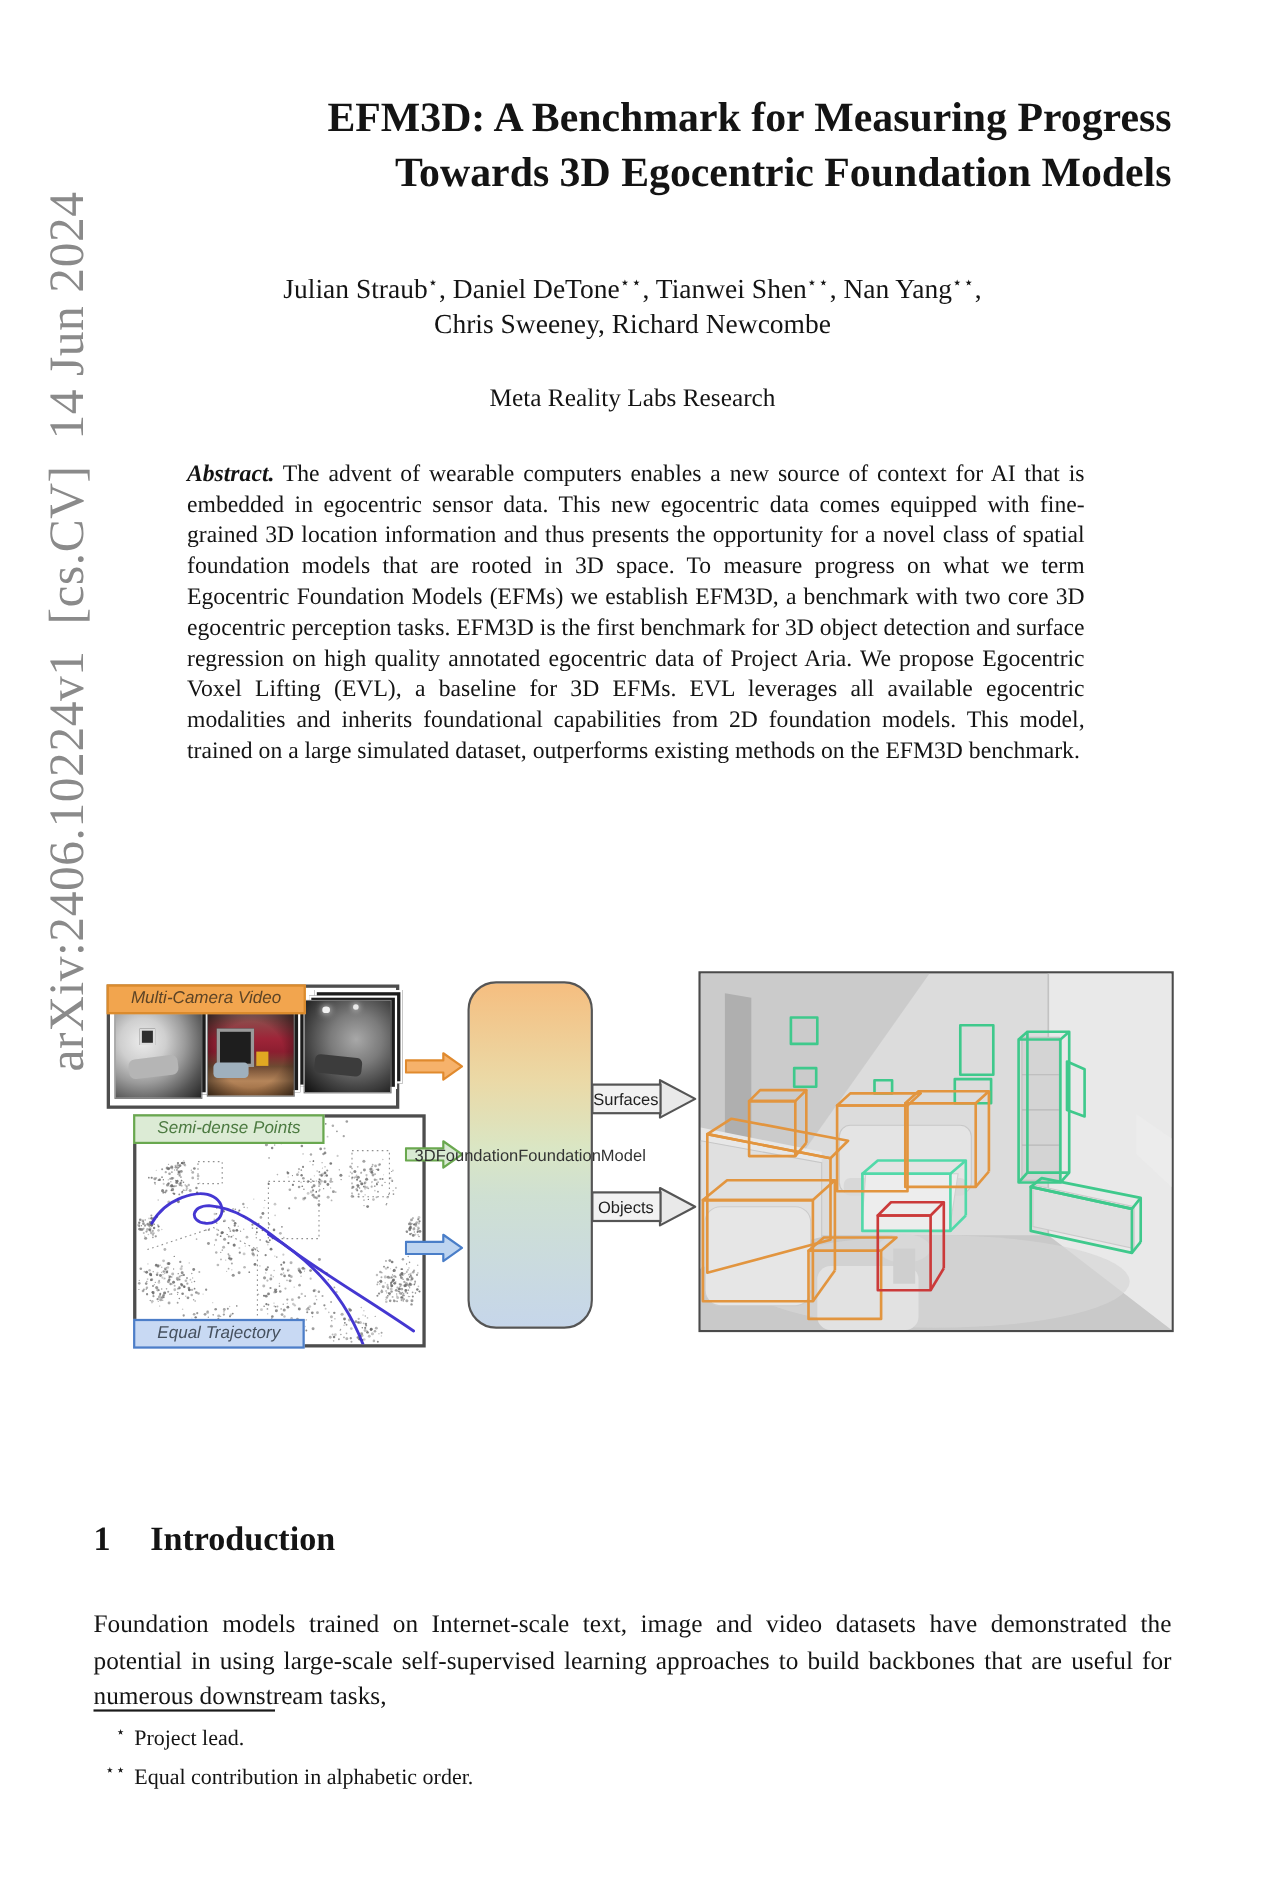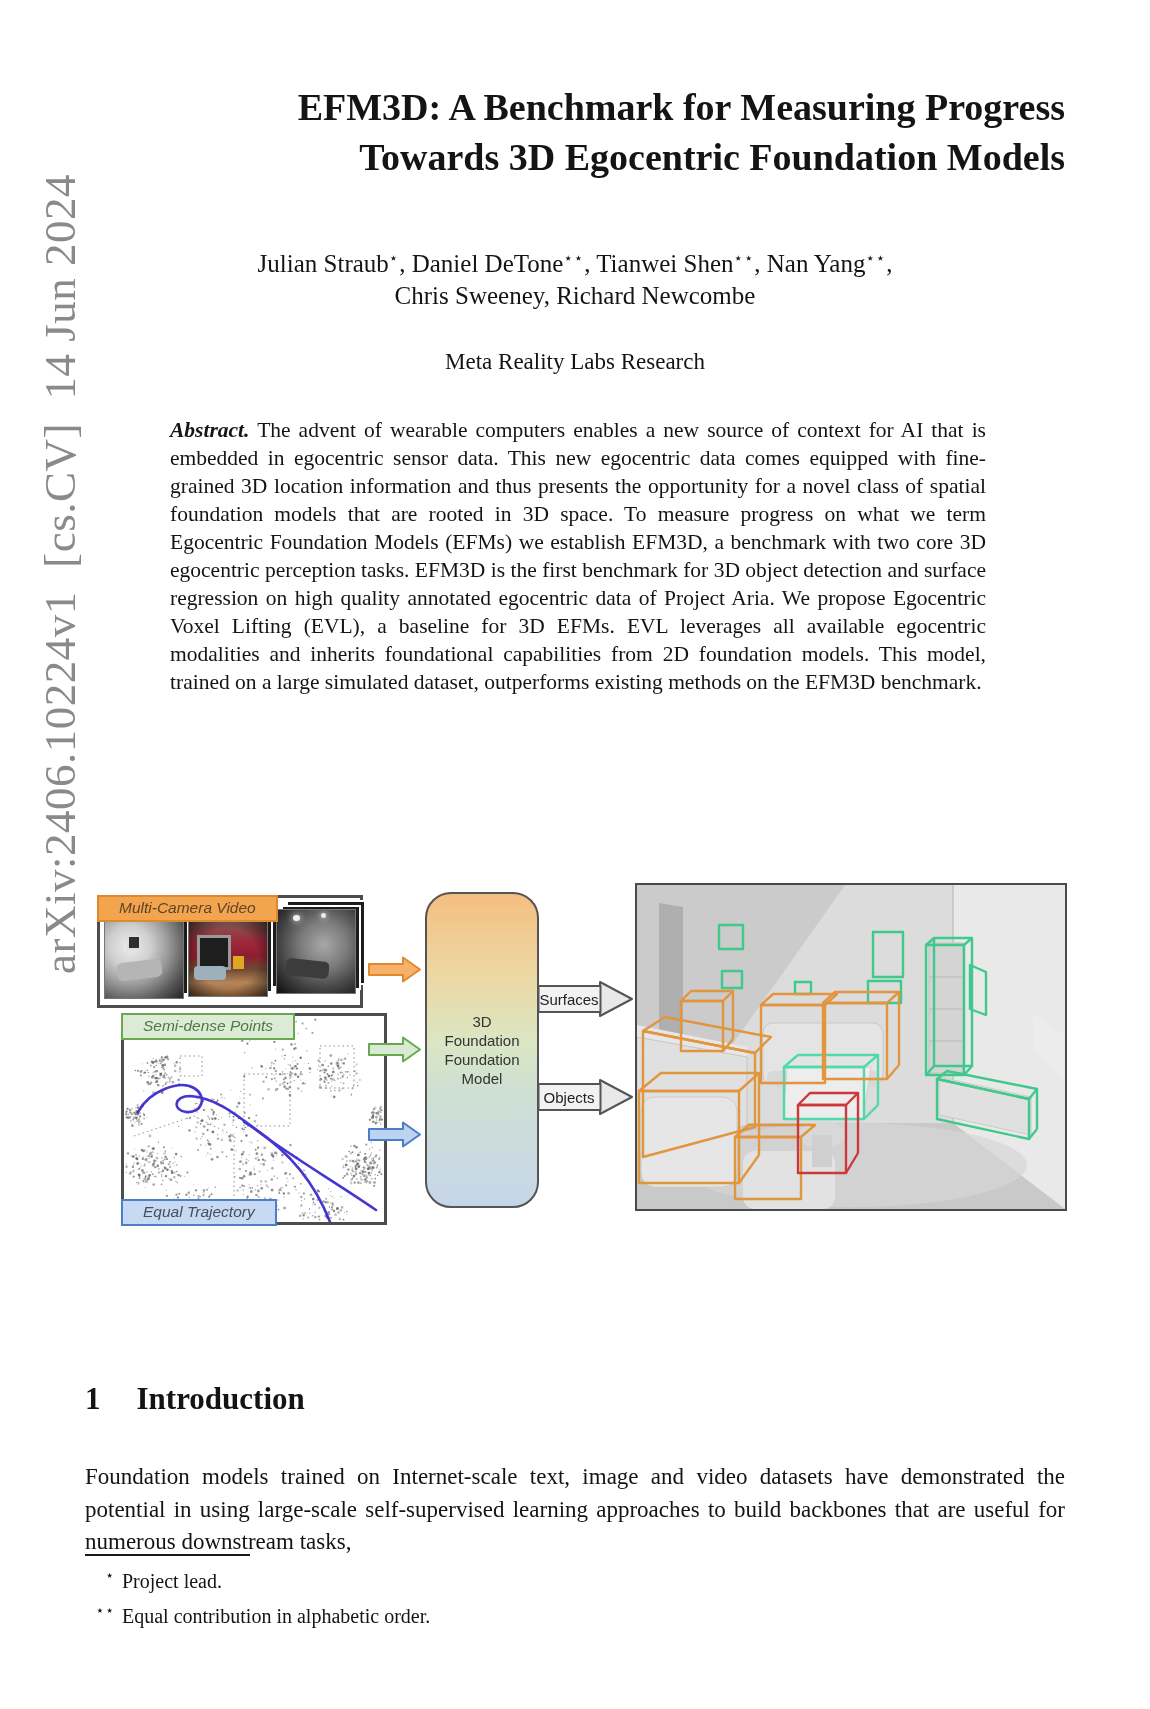"3D" .model-box { flex-direction: column -> row }
